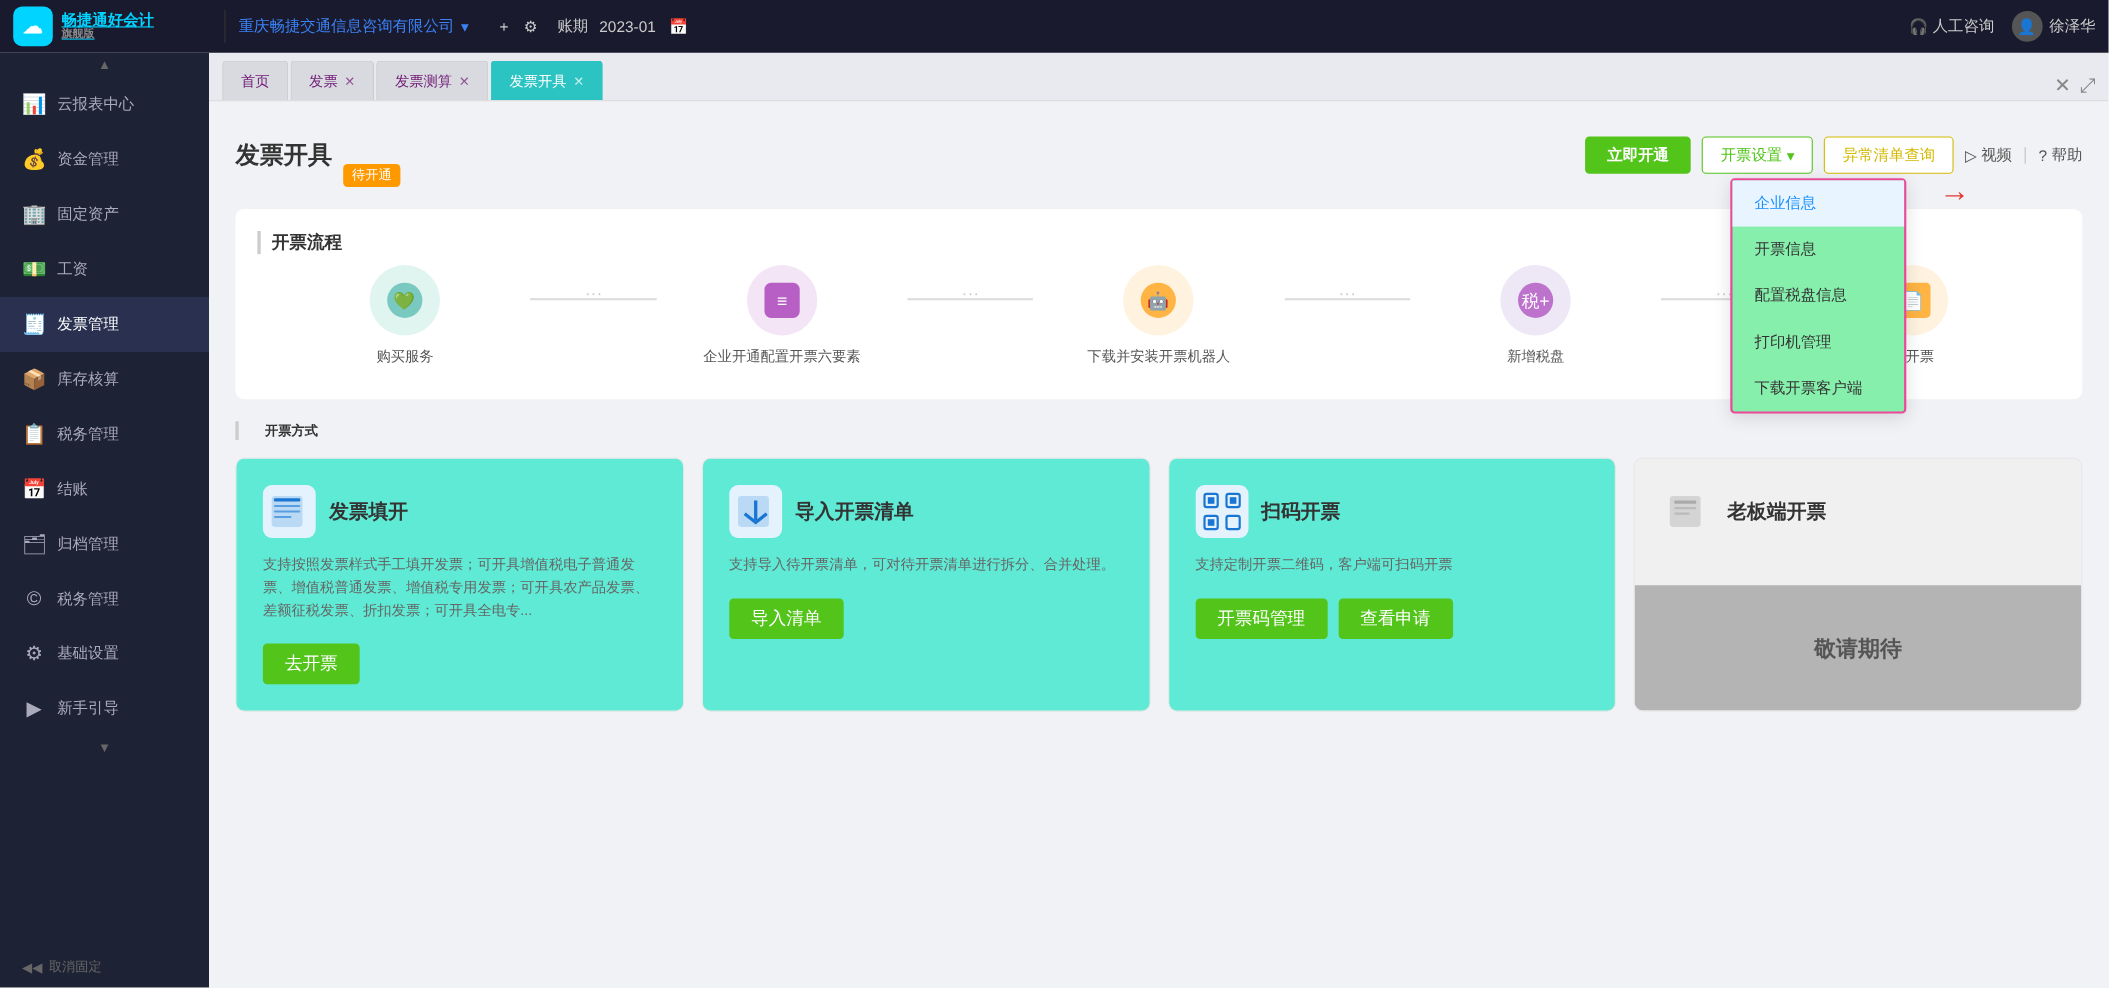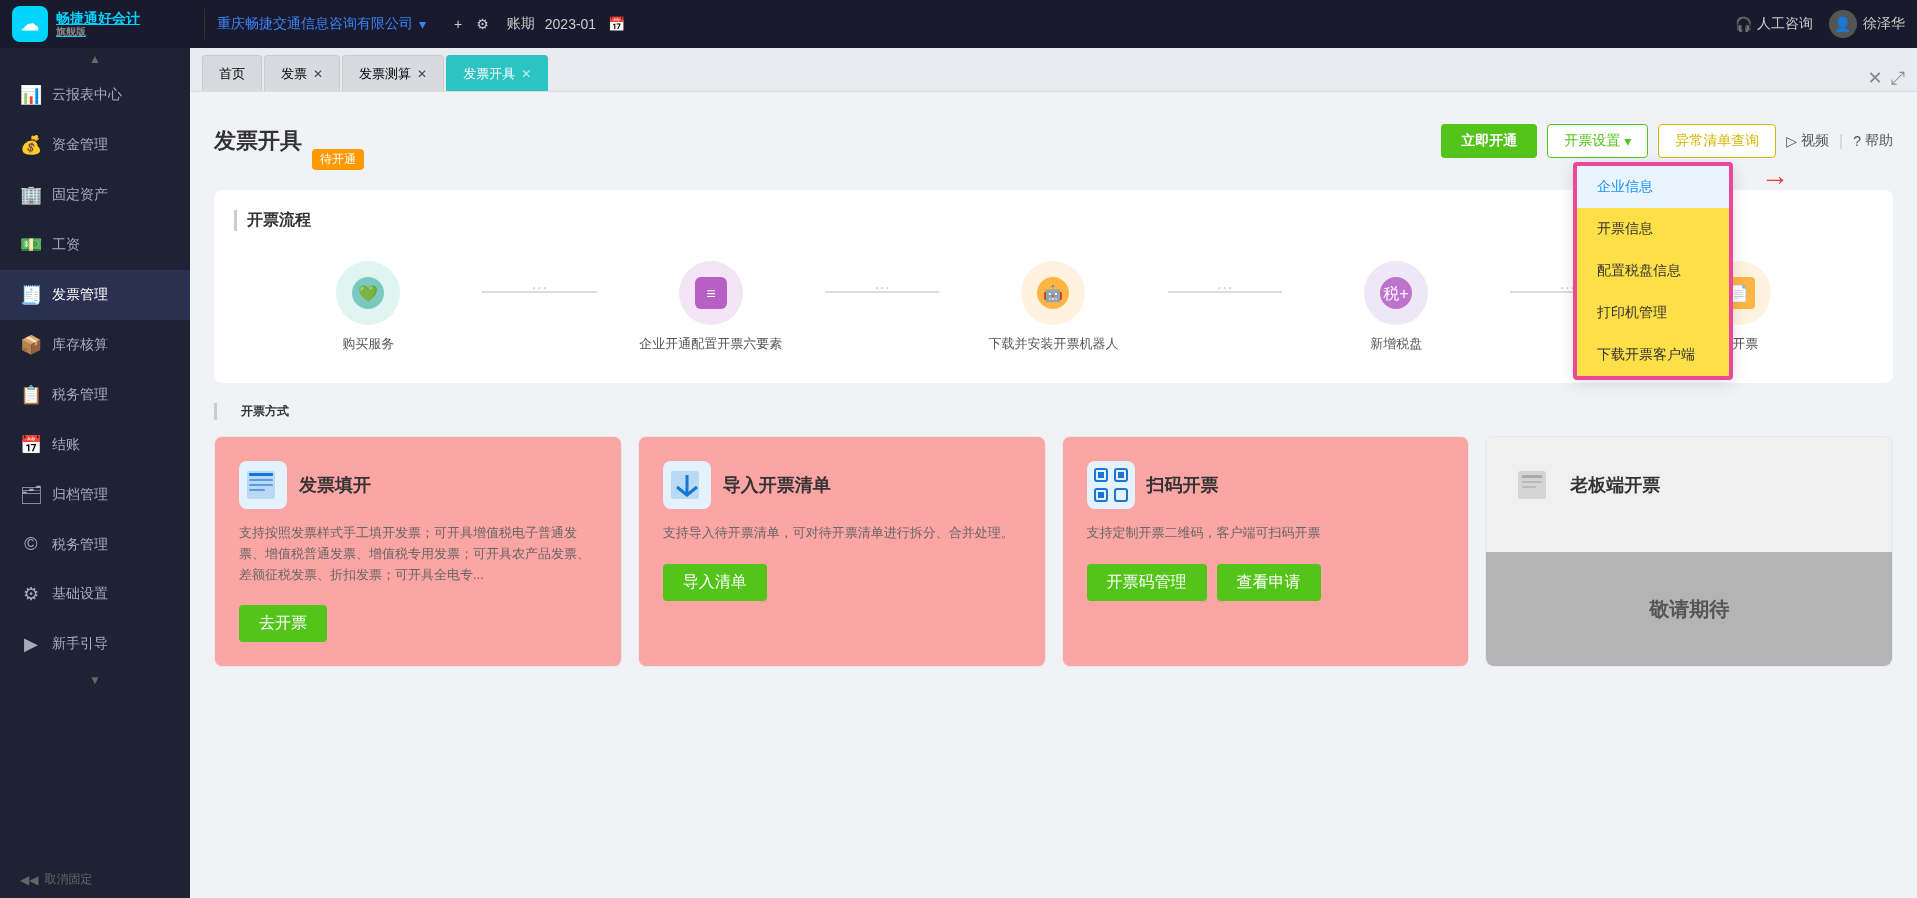"首页" .tab { color: #000000 -> #701a75 }
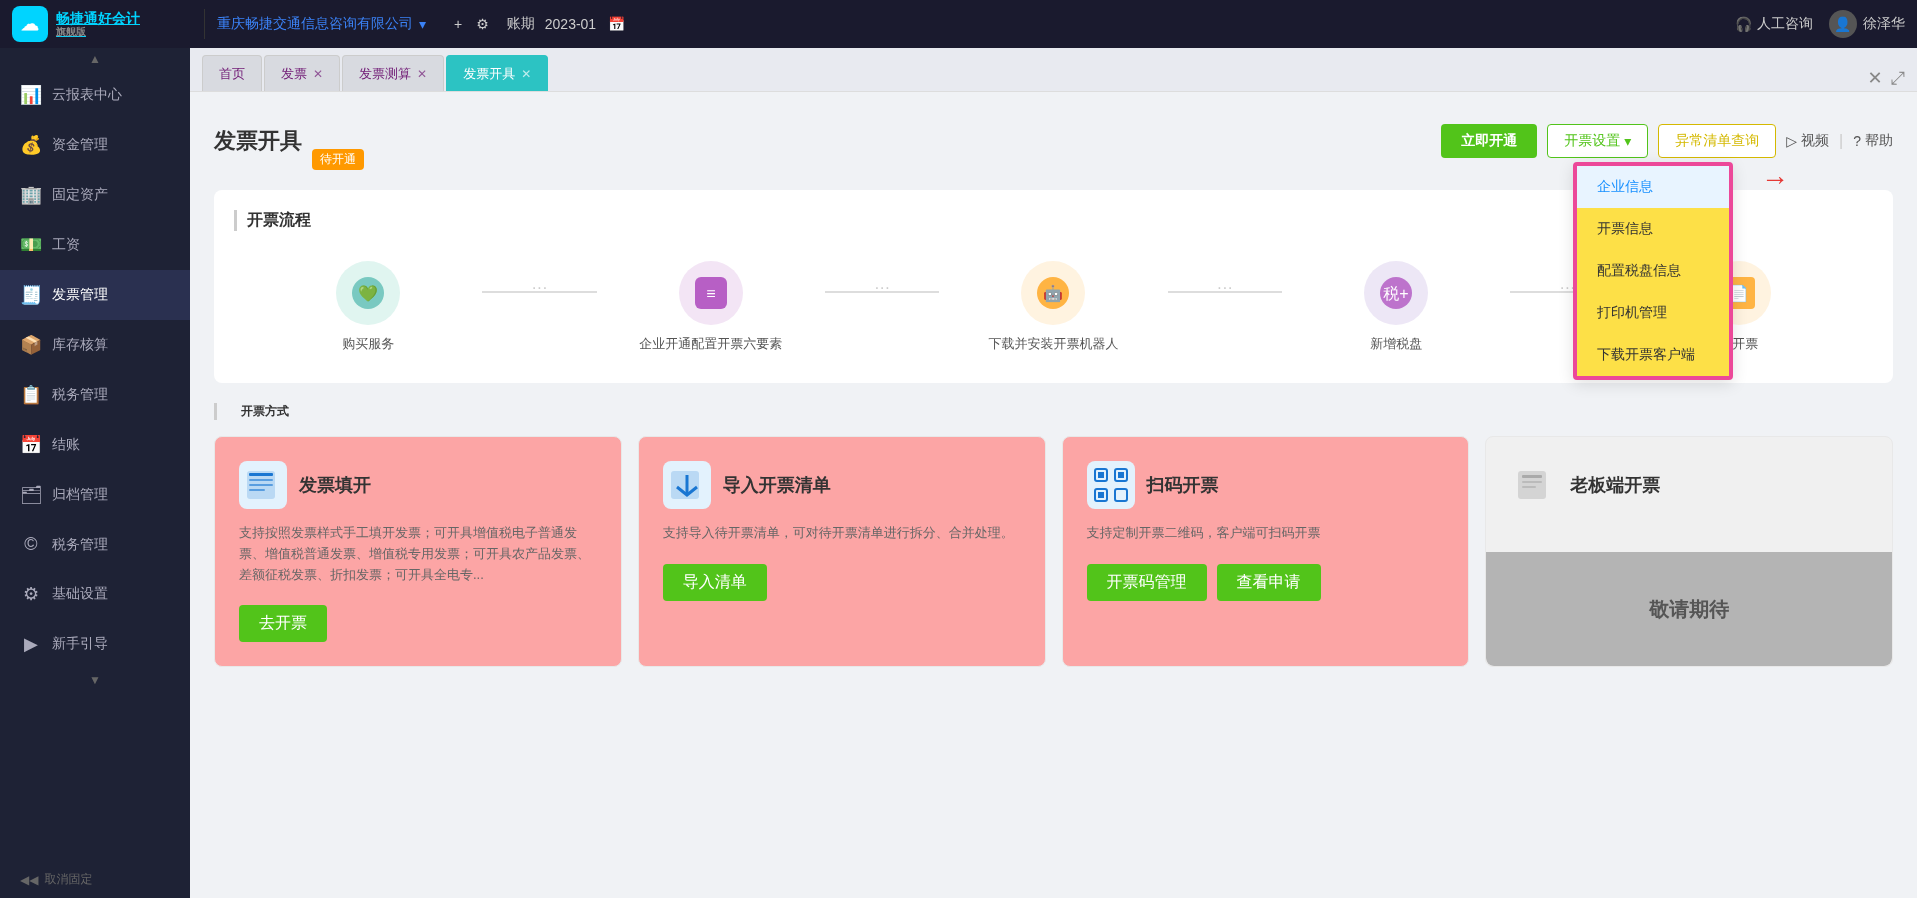"企业信息" .dropdown-menu { background: #fde047 -> #86efac; border: 4px solid #ec4899 -> 2px solid #ec4899 }
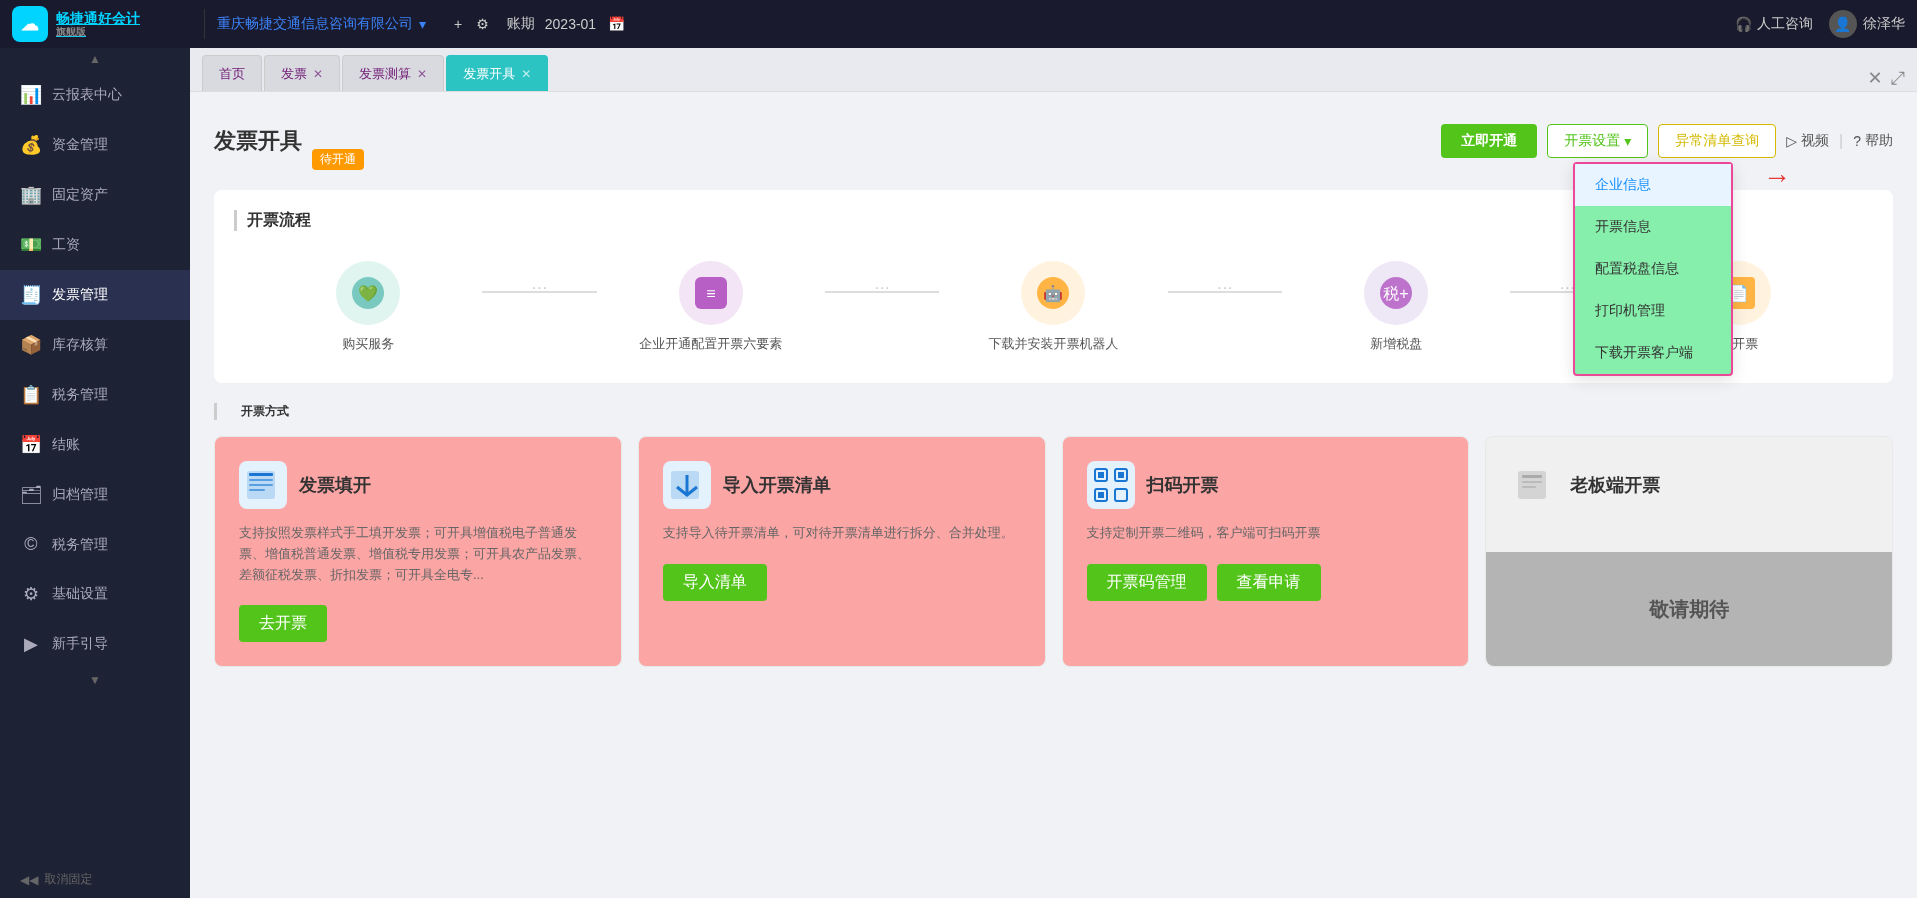"开票流程" .section-title { margin-bottom: 20px -> none }
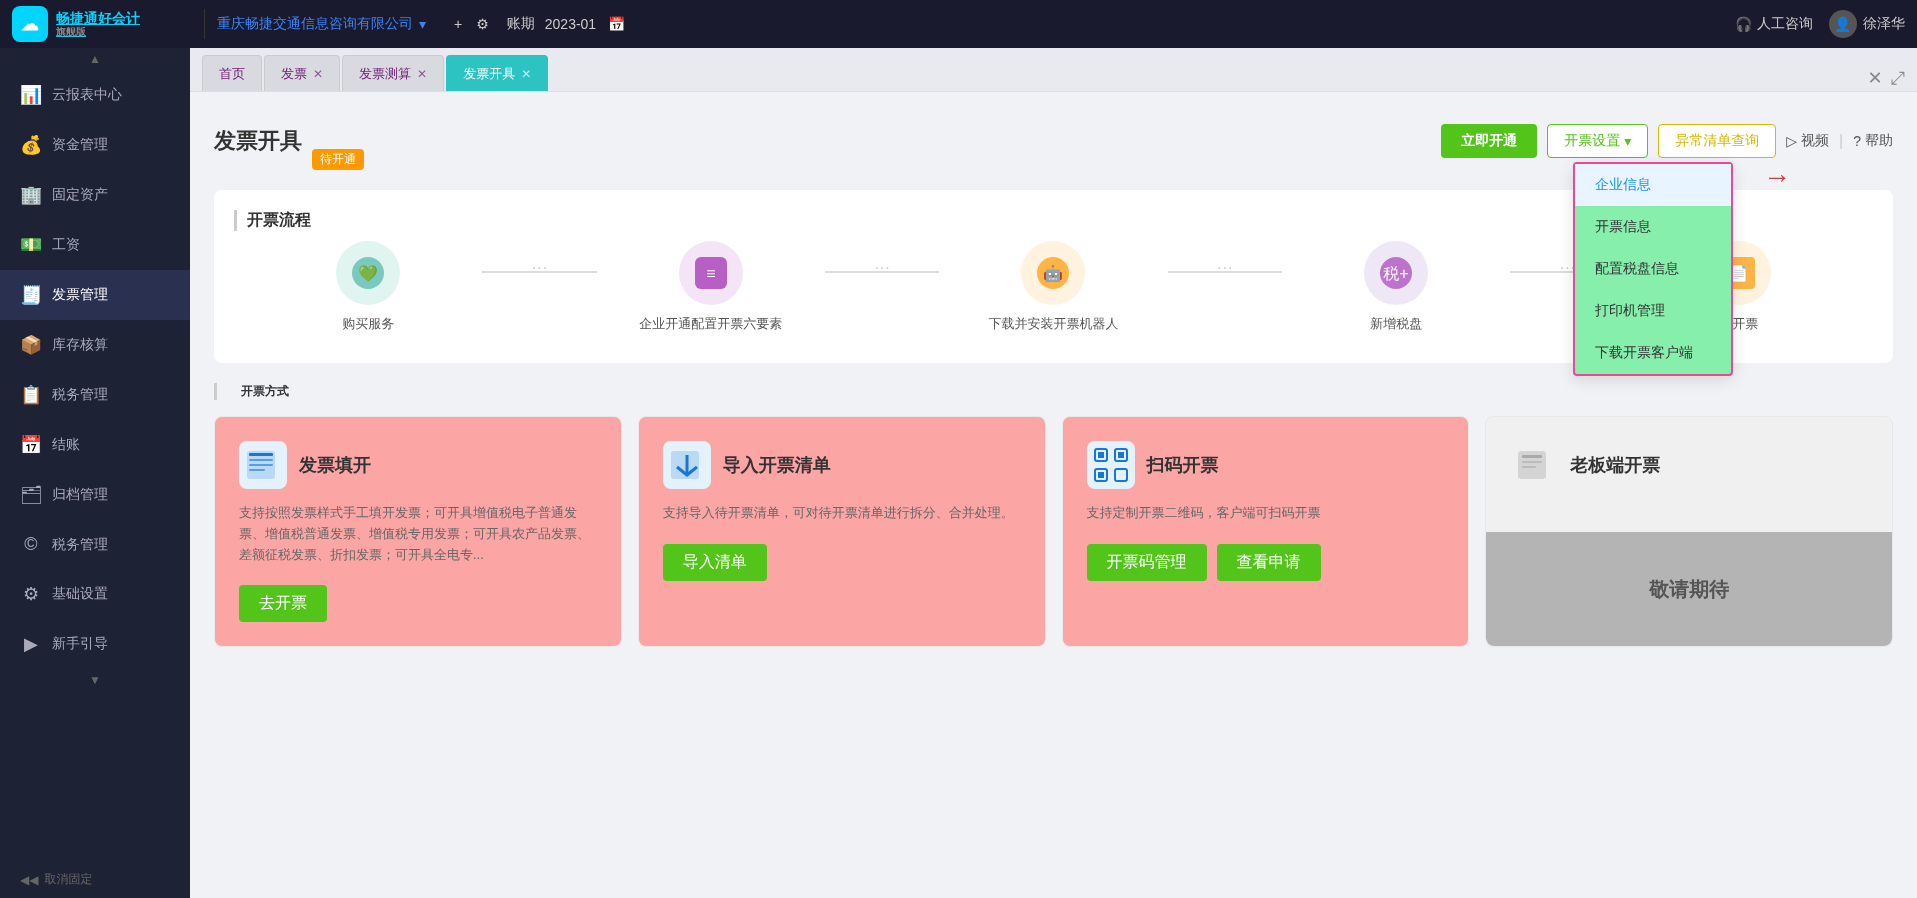"发票填开" .method-card { background: #fca5a5 -> #5eead4 }
